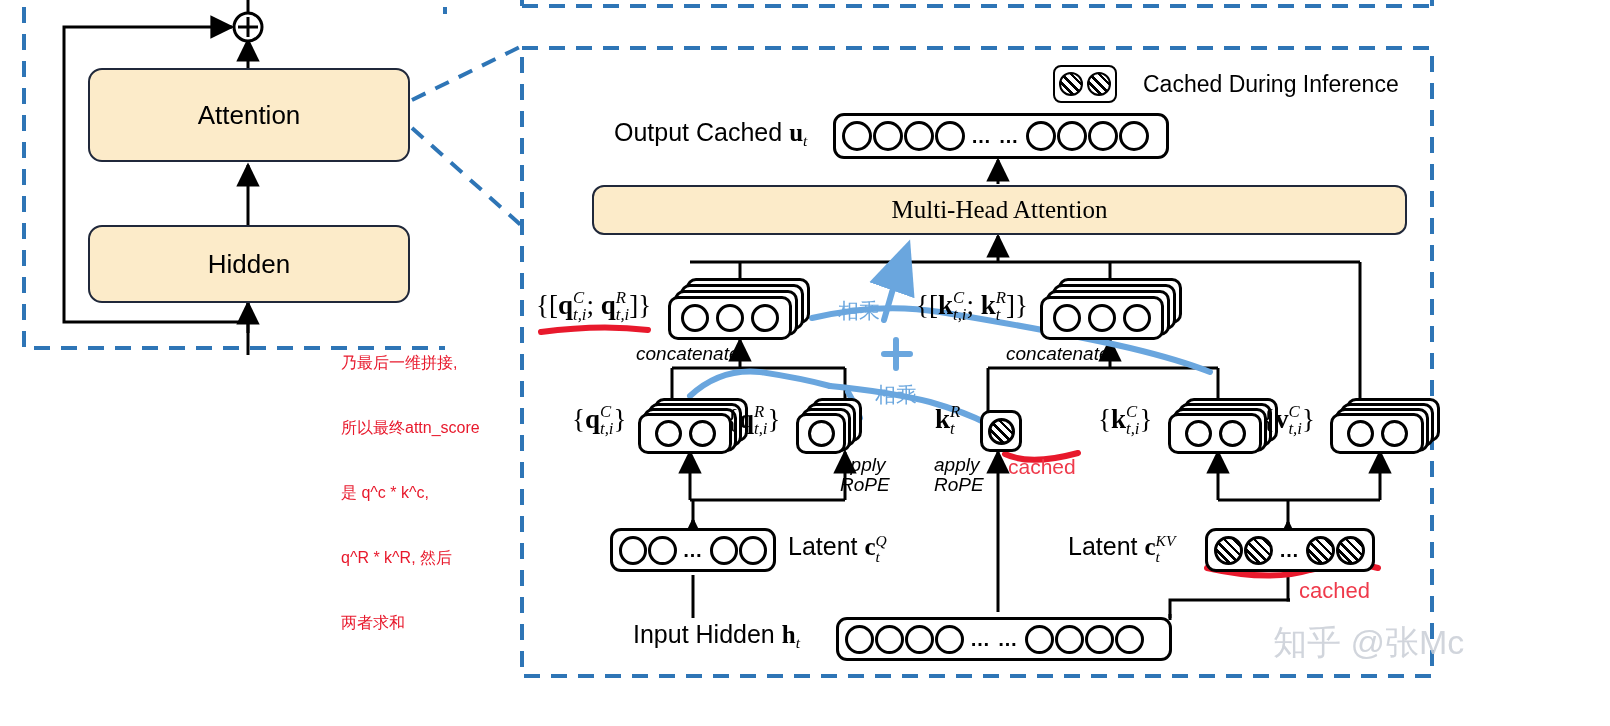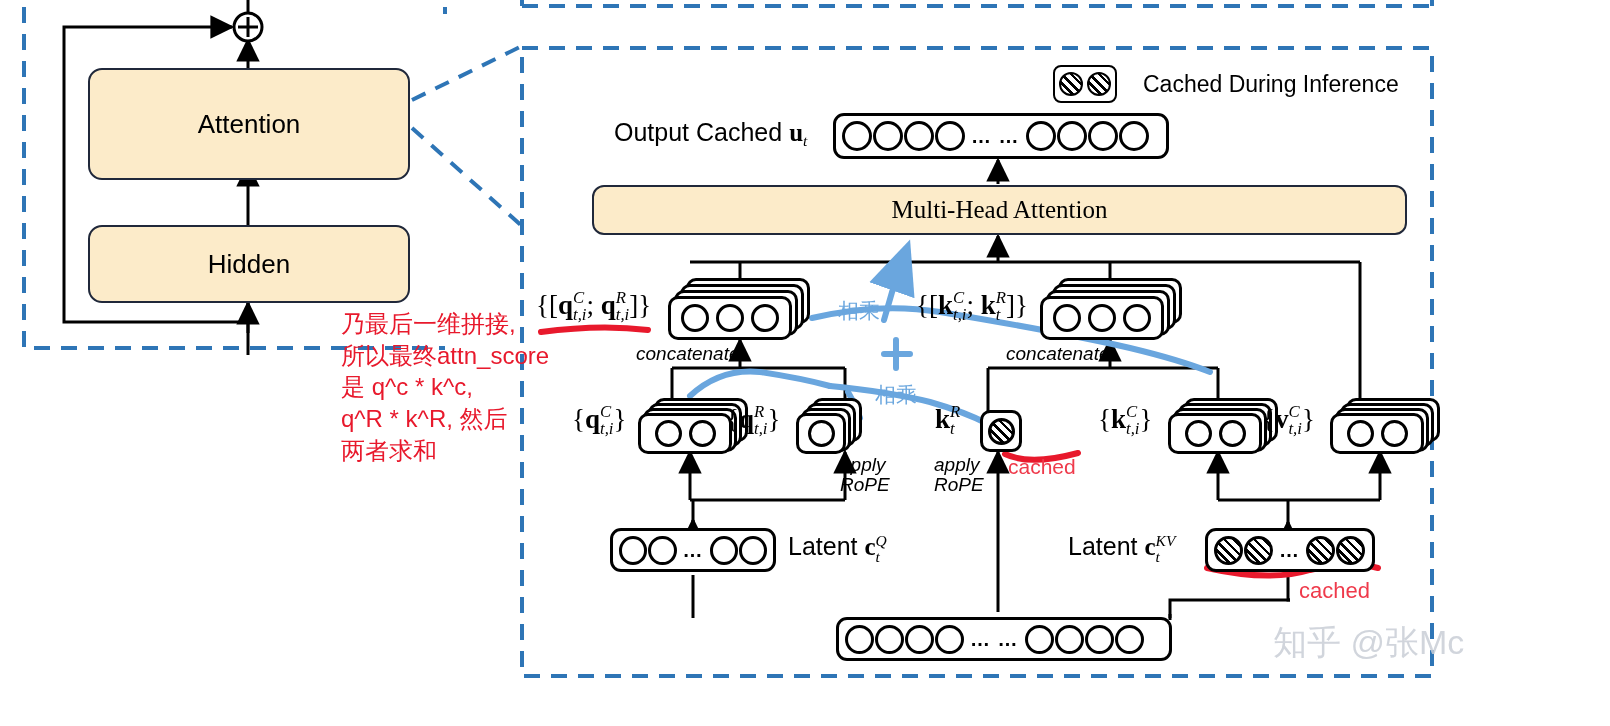"Attention" div.abs { height: 112px -> 94px }
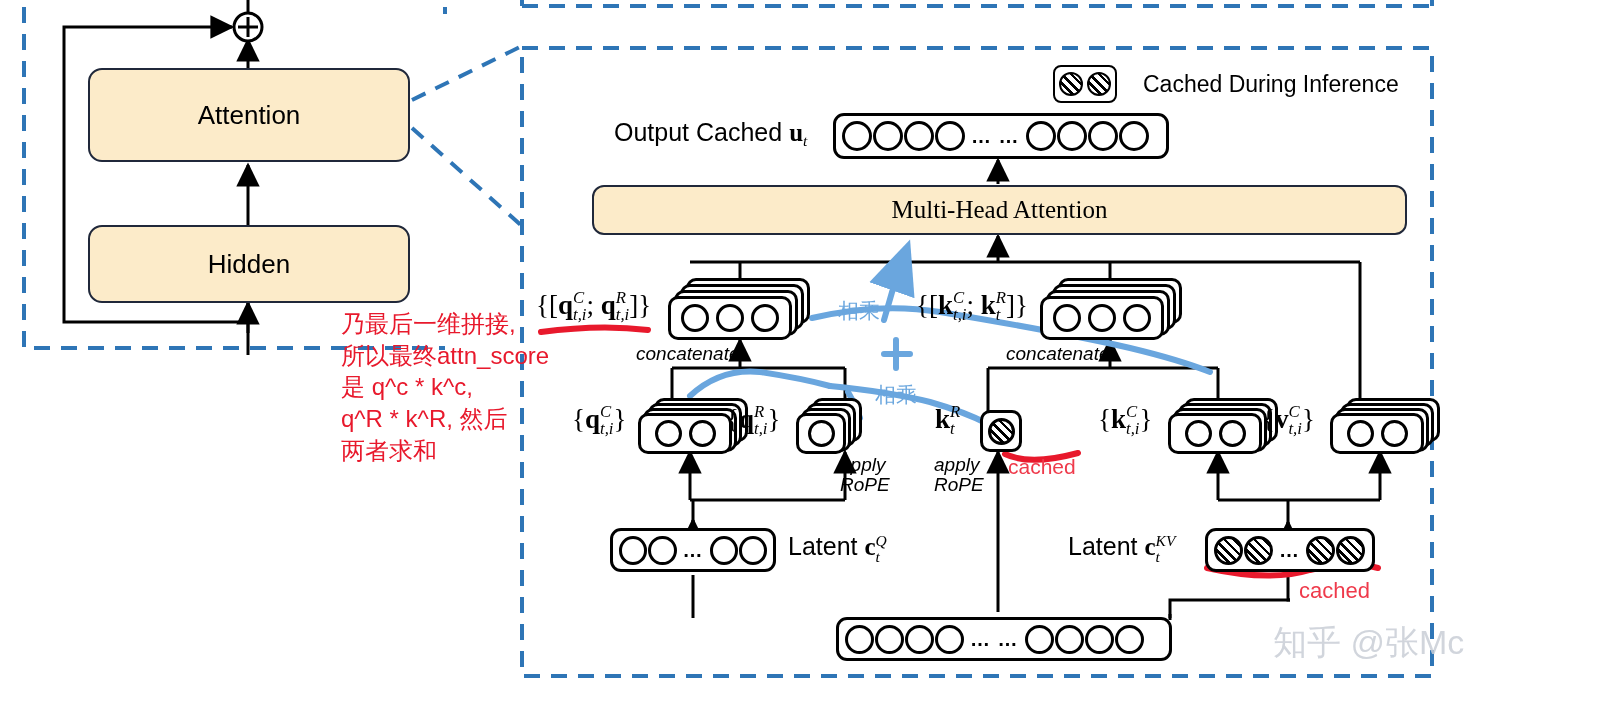"乃最后一维拼接," .cn { font-size: 24px -> 16px; margin-top: none -> 44px }
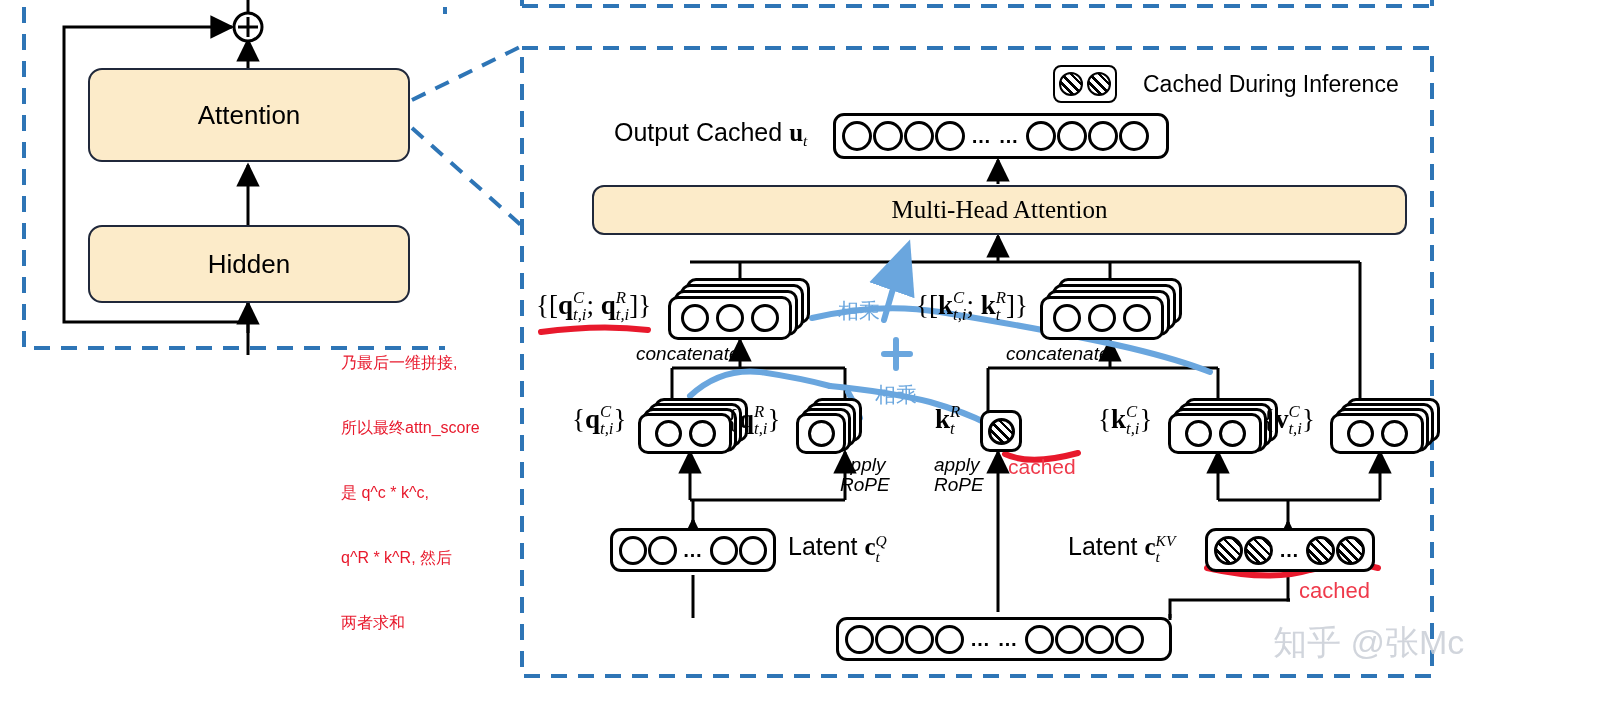"Input Hidden ht" div.abs { html: none -> <div> <span>Input Hidden</span> <span><b>h</b><span>t</span></span> </div> }
